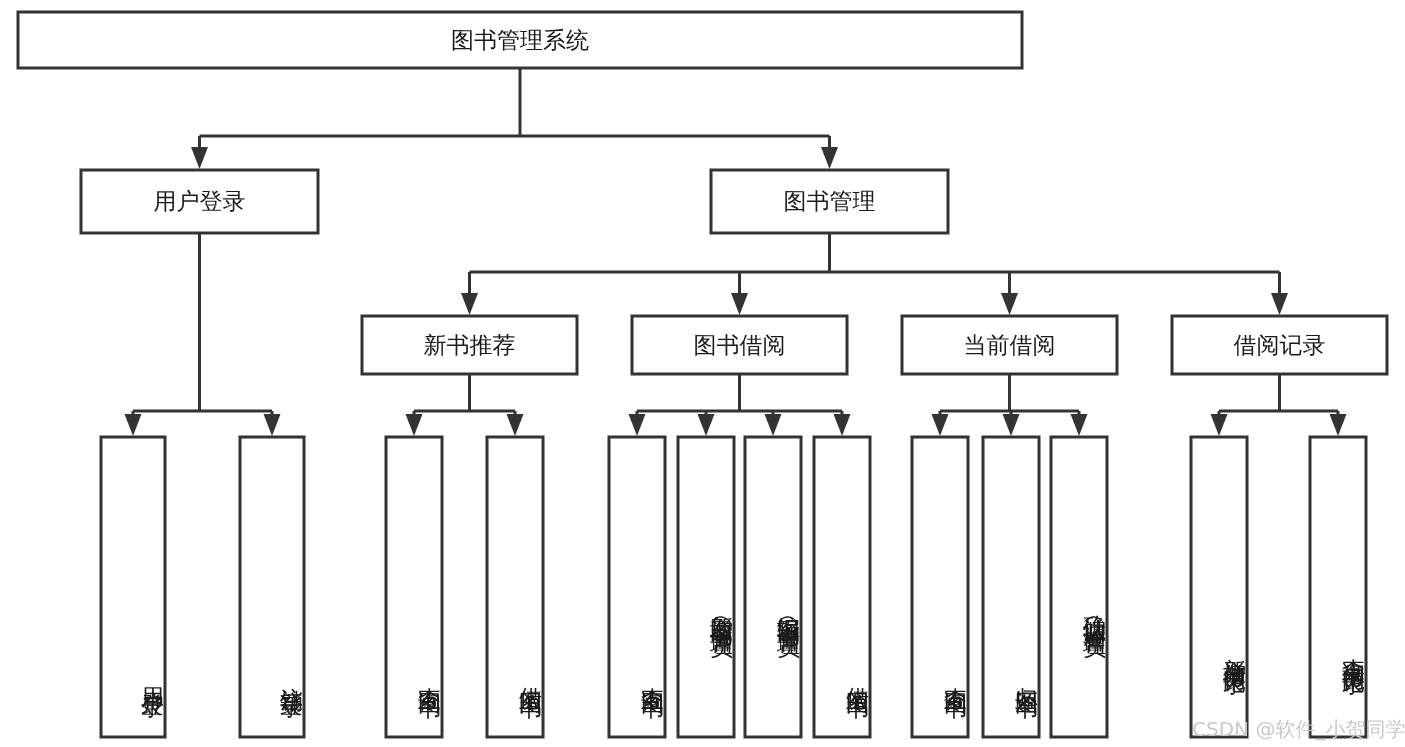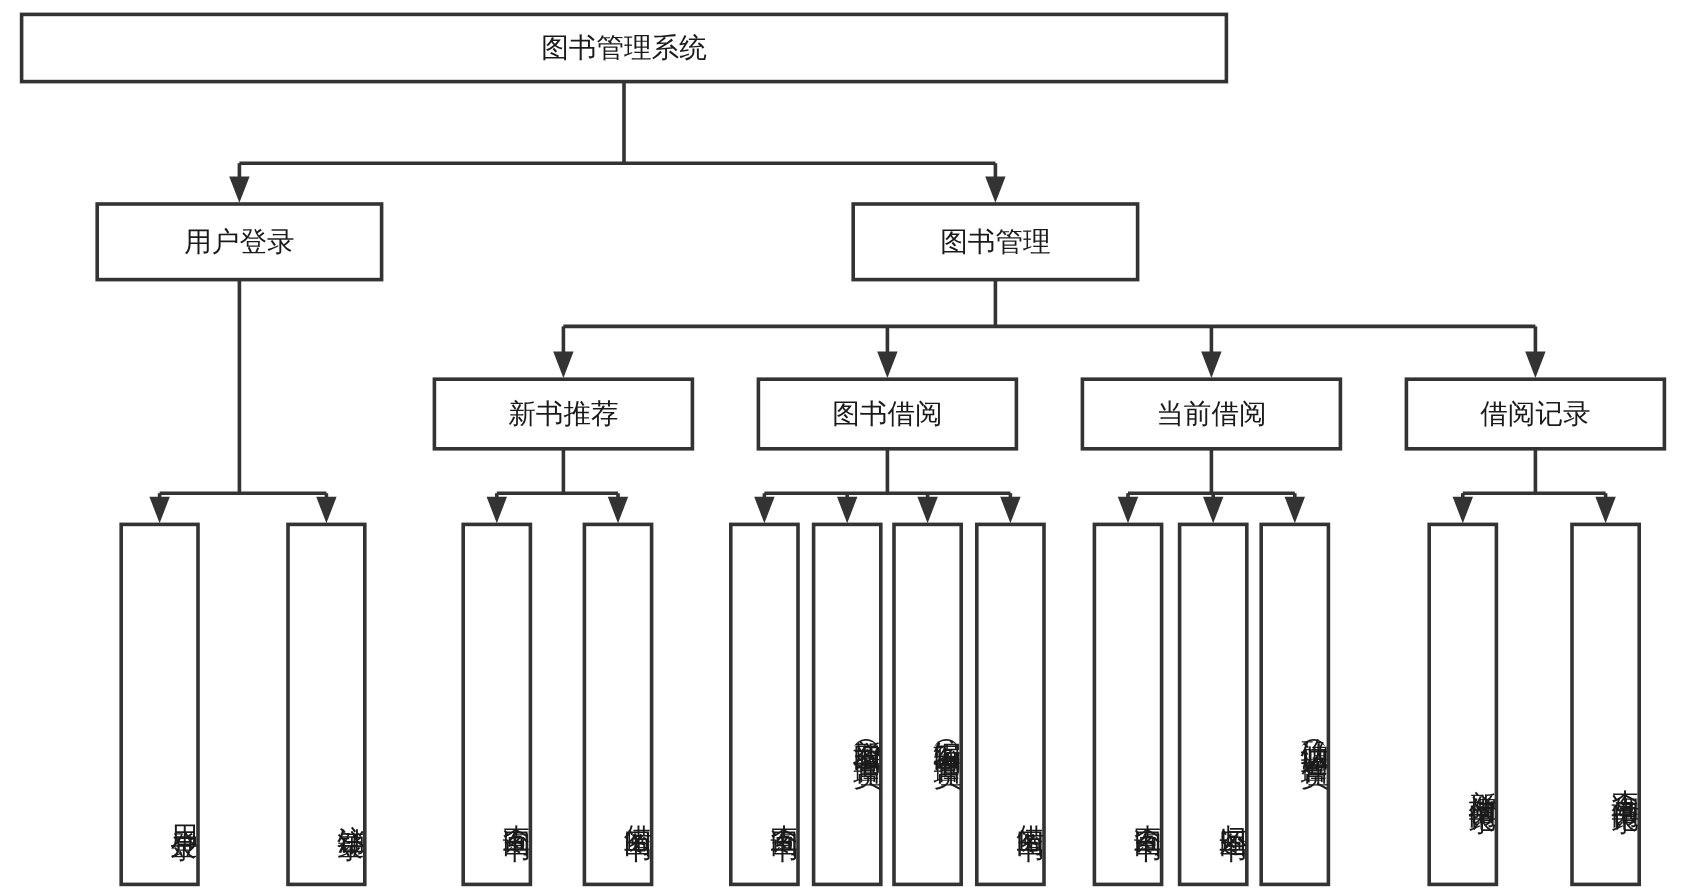"CSDN @软件_小贺同学" div.watermark { html: none -> <div>CSDN @软件_小贺同学</div> }
